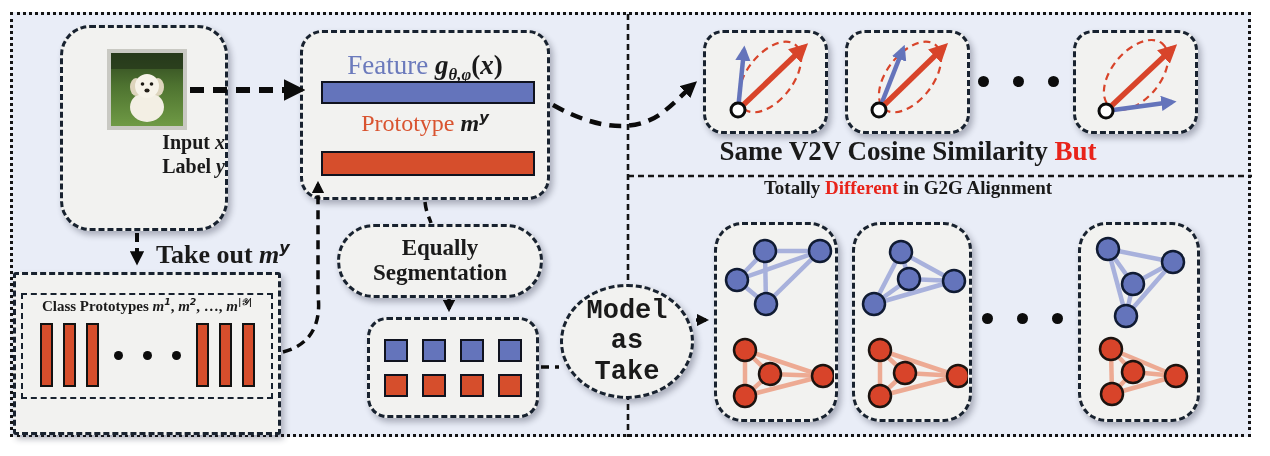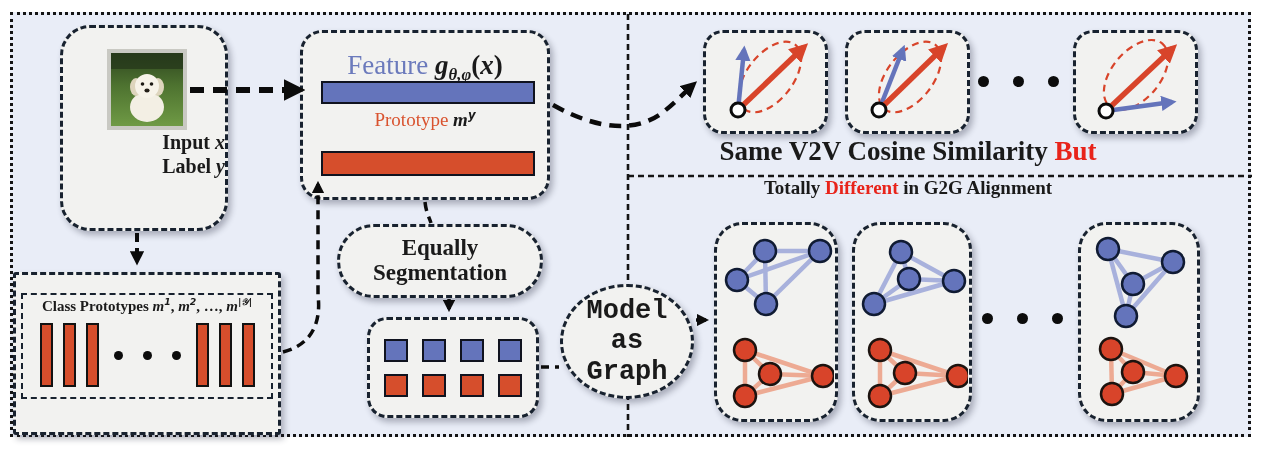"Prototype my" .proto-title { font-size: 19px -> 24px }
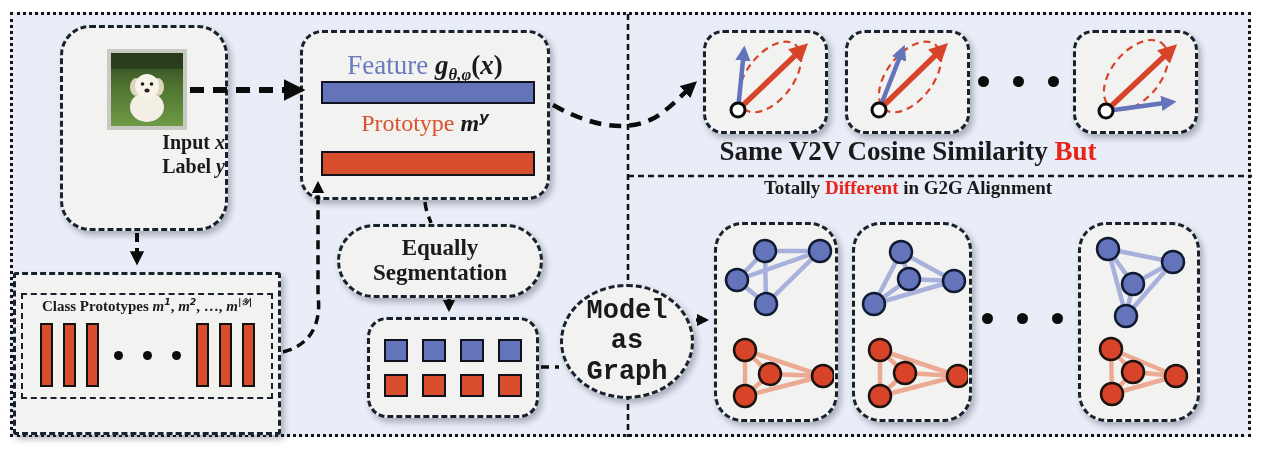"Take out my" div.take-out { html: none -> <div> <span>Take out</span> <span>m</span><sup>y</sup> </div> }
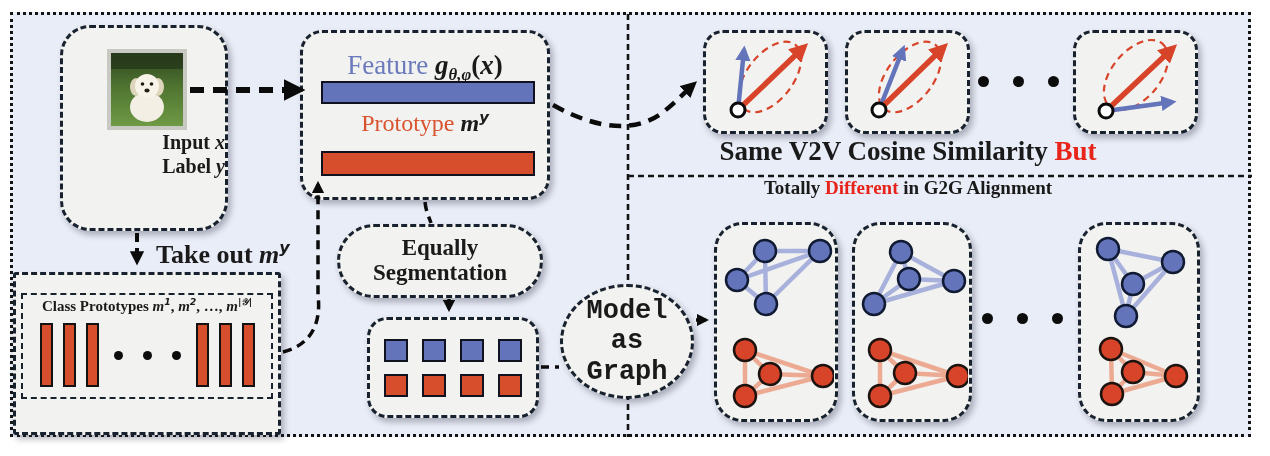"Graph" div { text: Graph -> Take }
